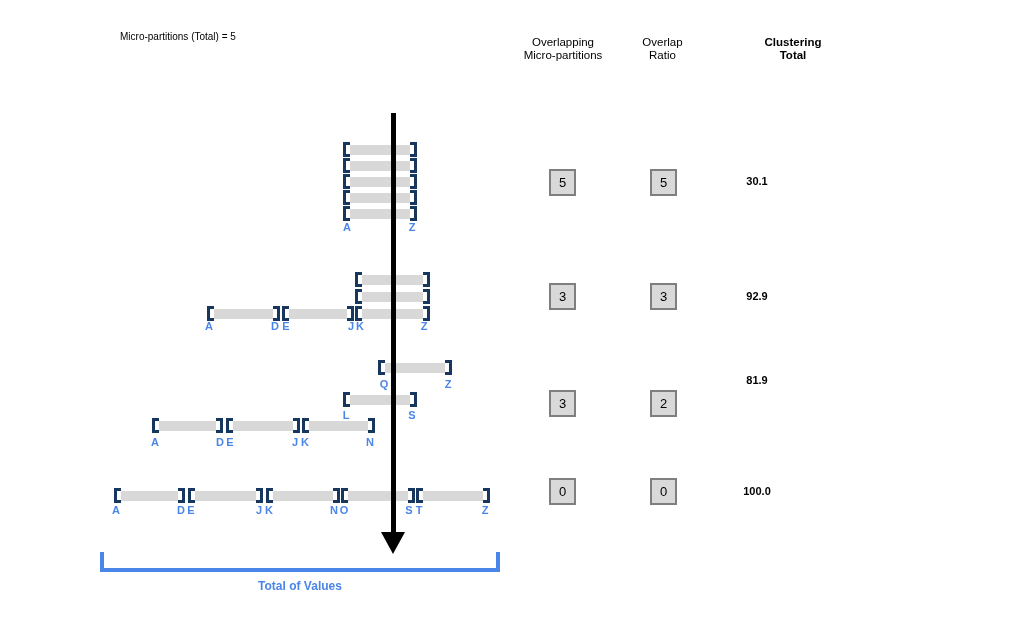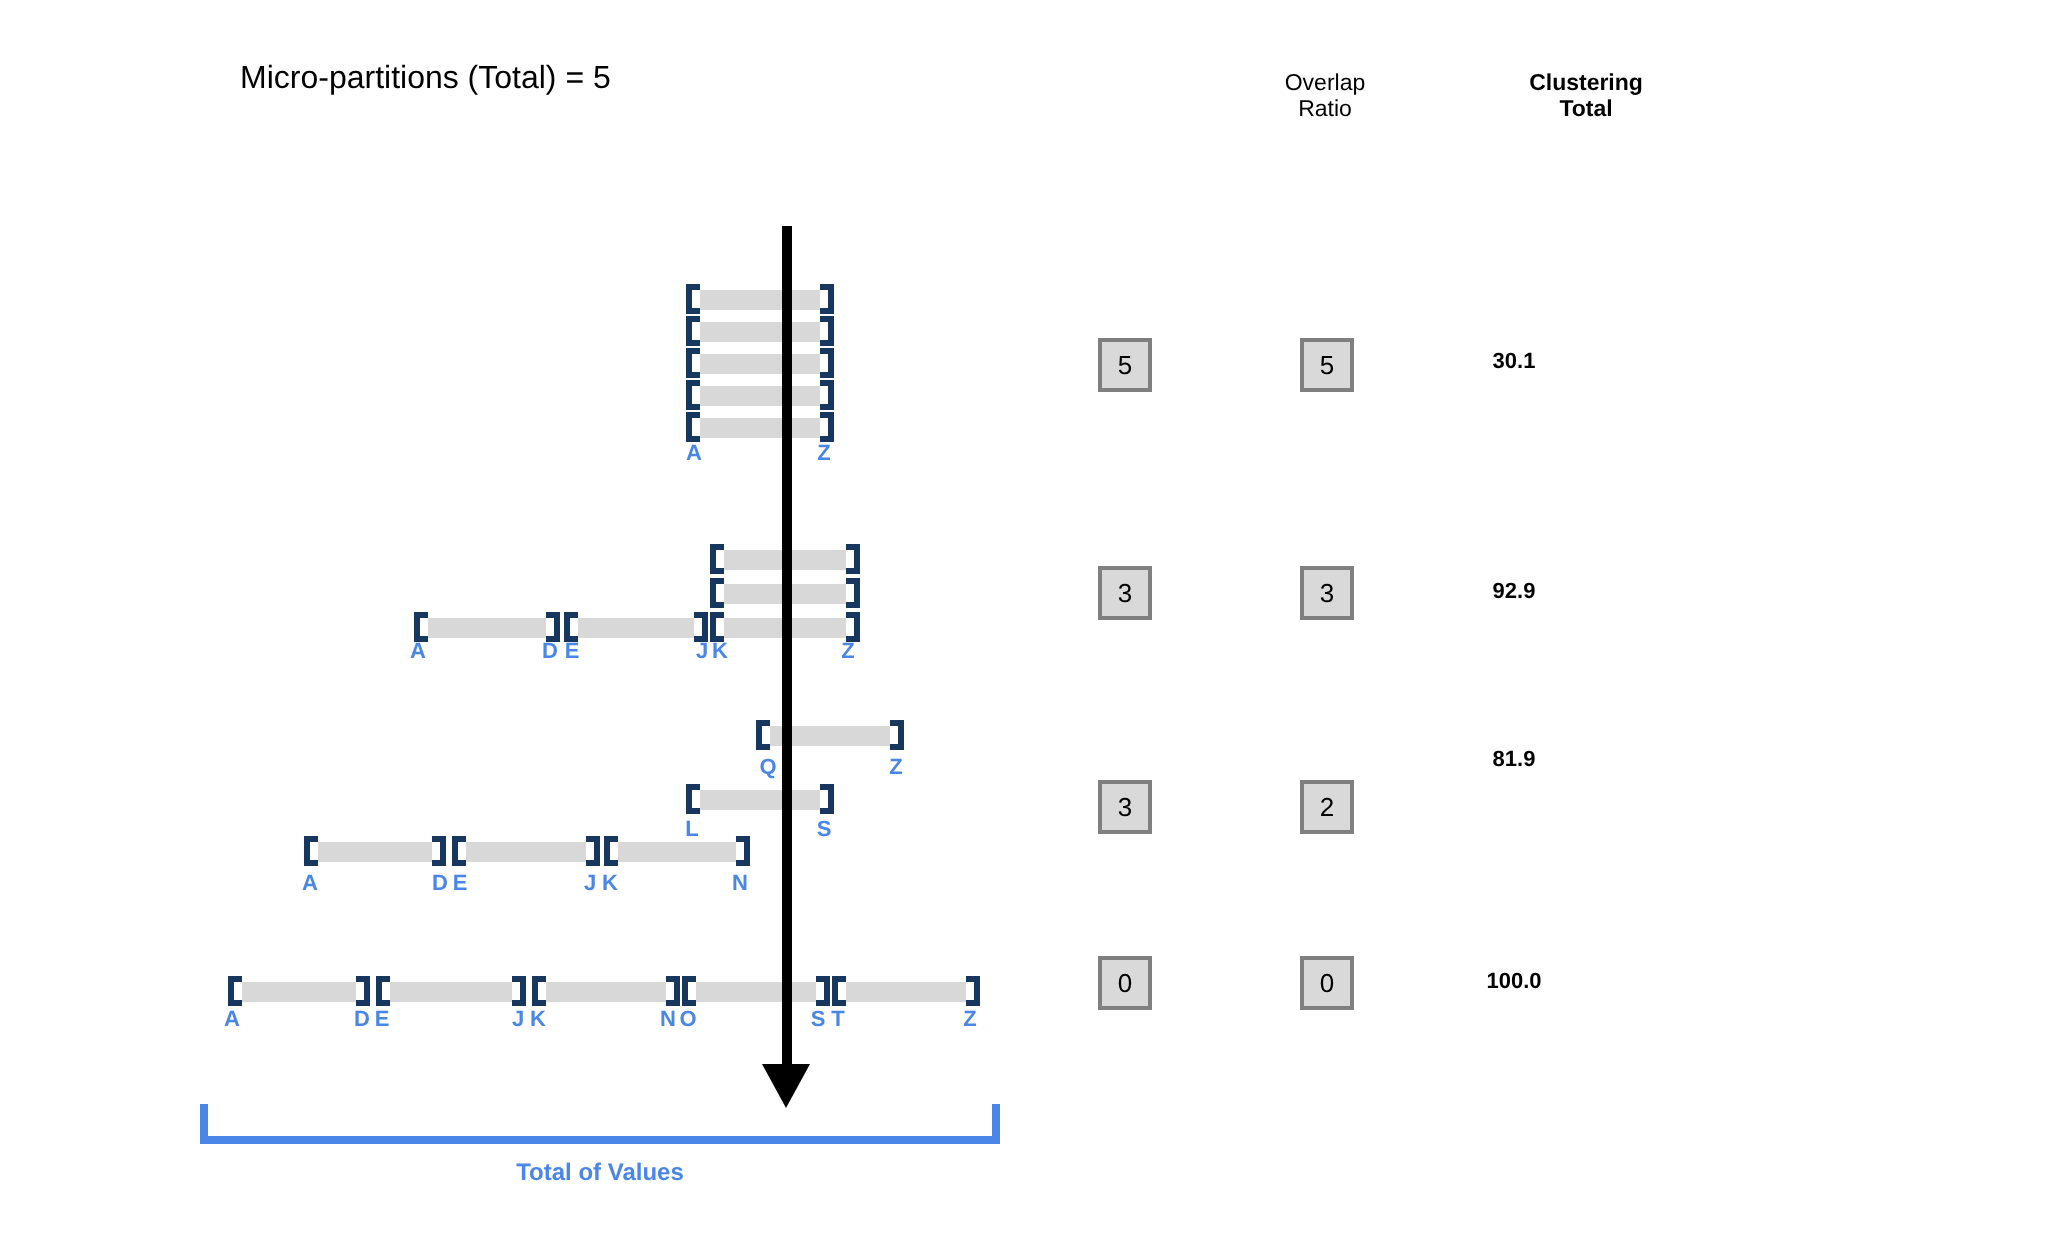"Micro-partitions (Total) = 5" .title { font-size: 16px -> 10px }
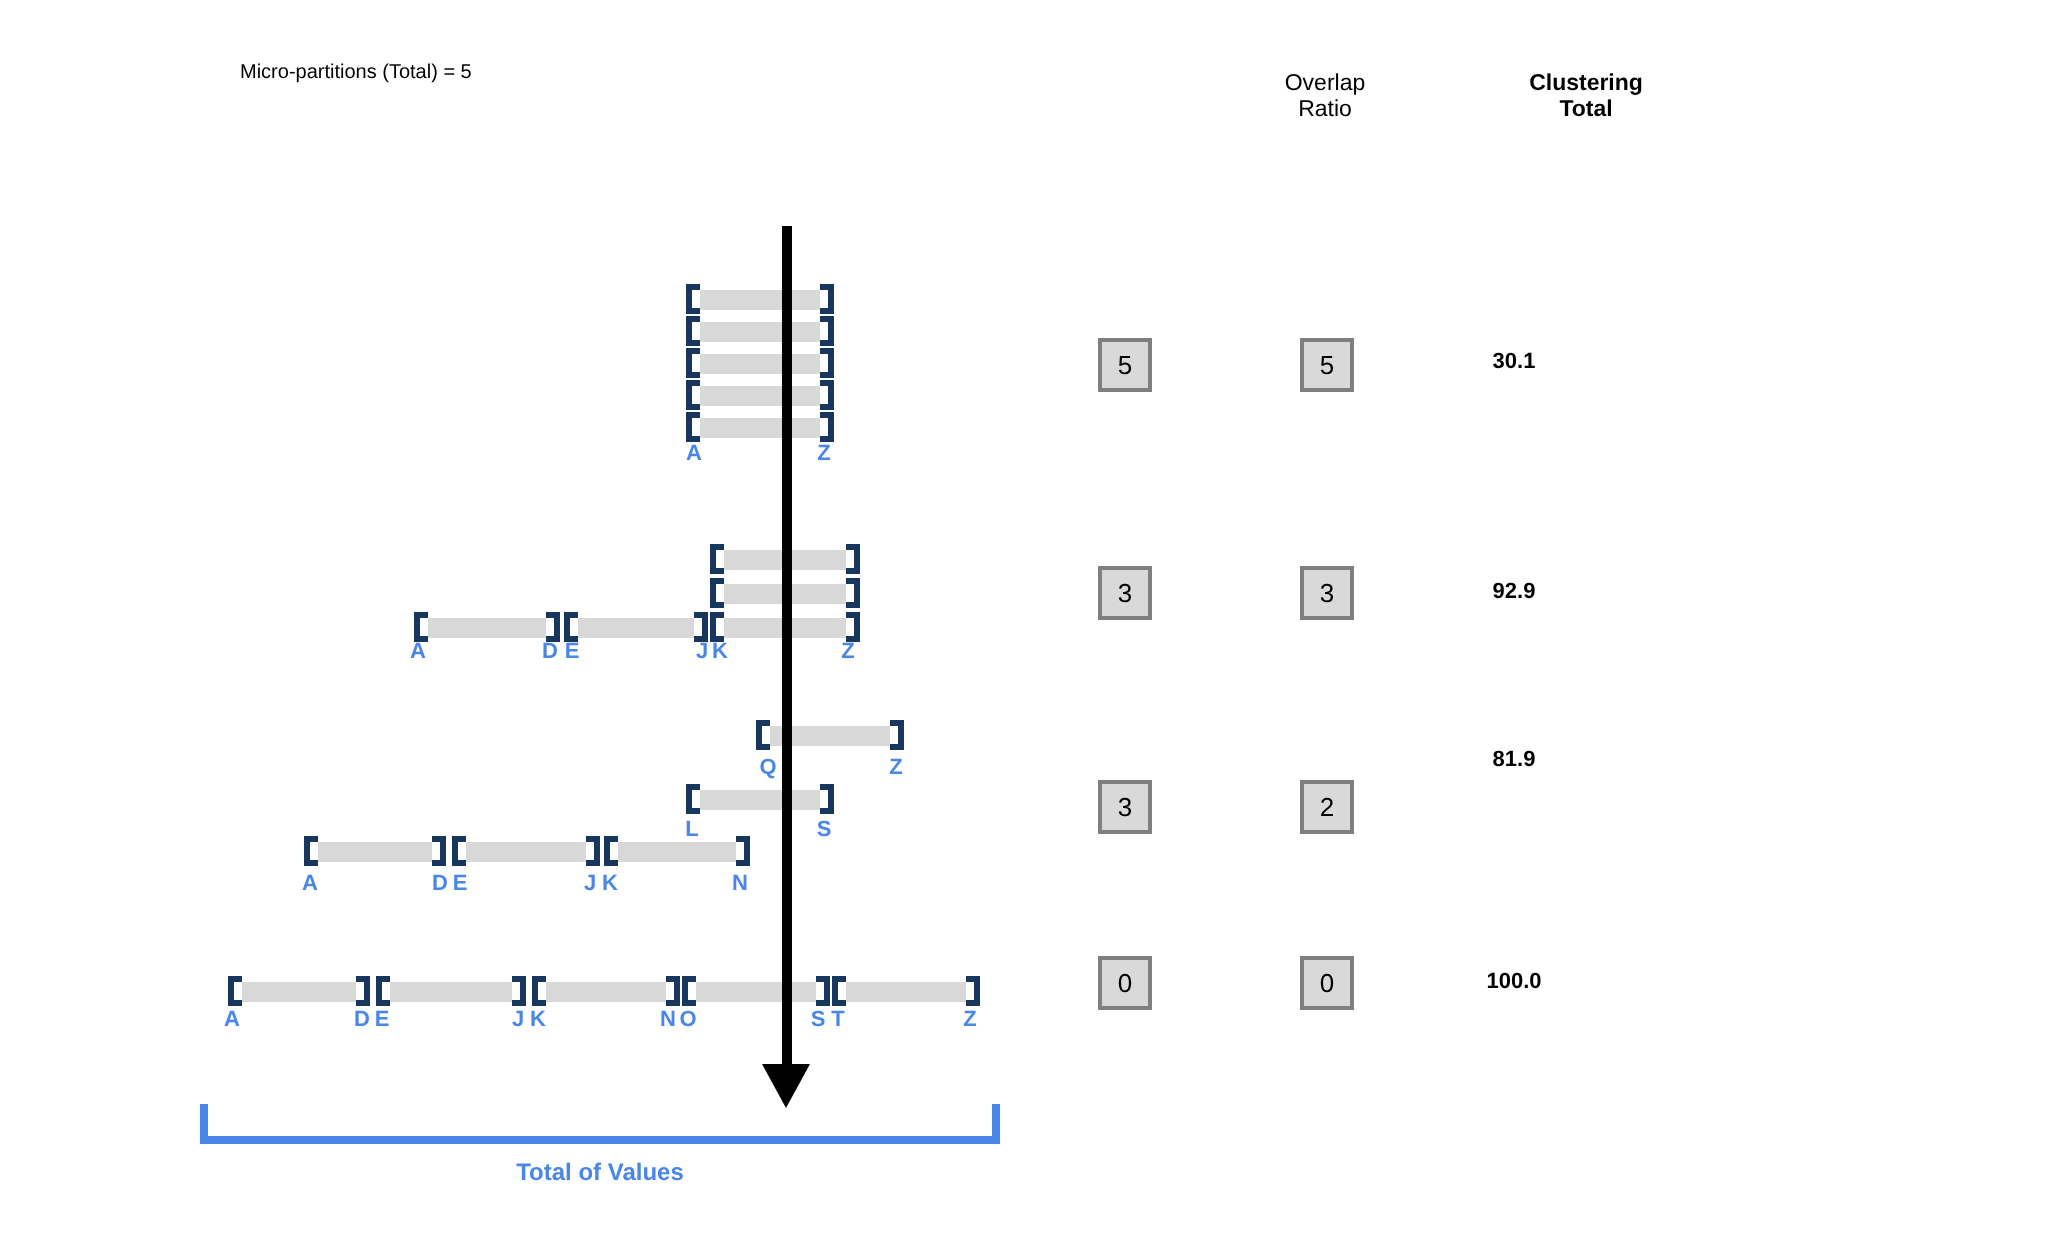"Overlapping" div.hdr { html: none -> <div> <span>Overlapping</span><br> <span>Micro-partitions</span> </div> }
